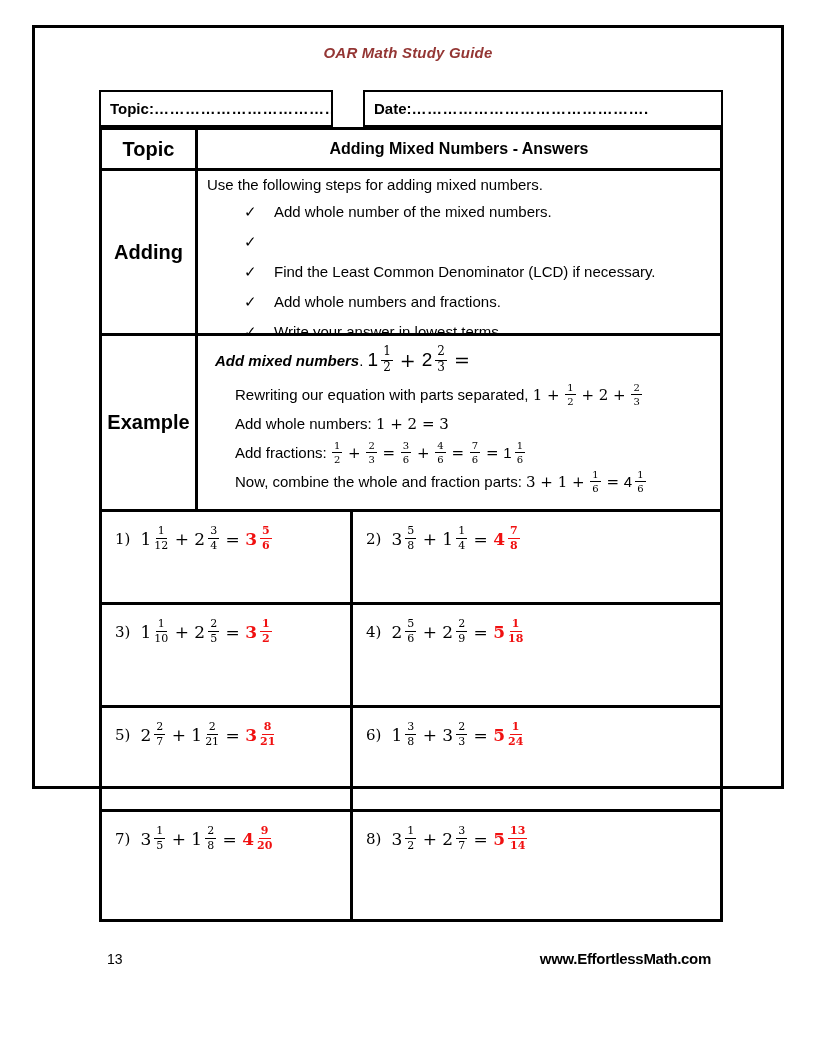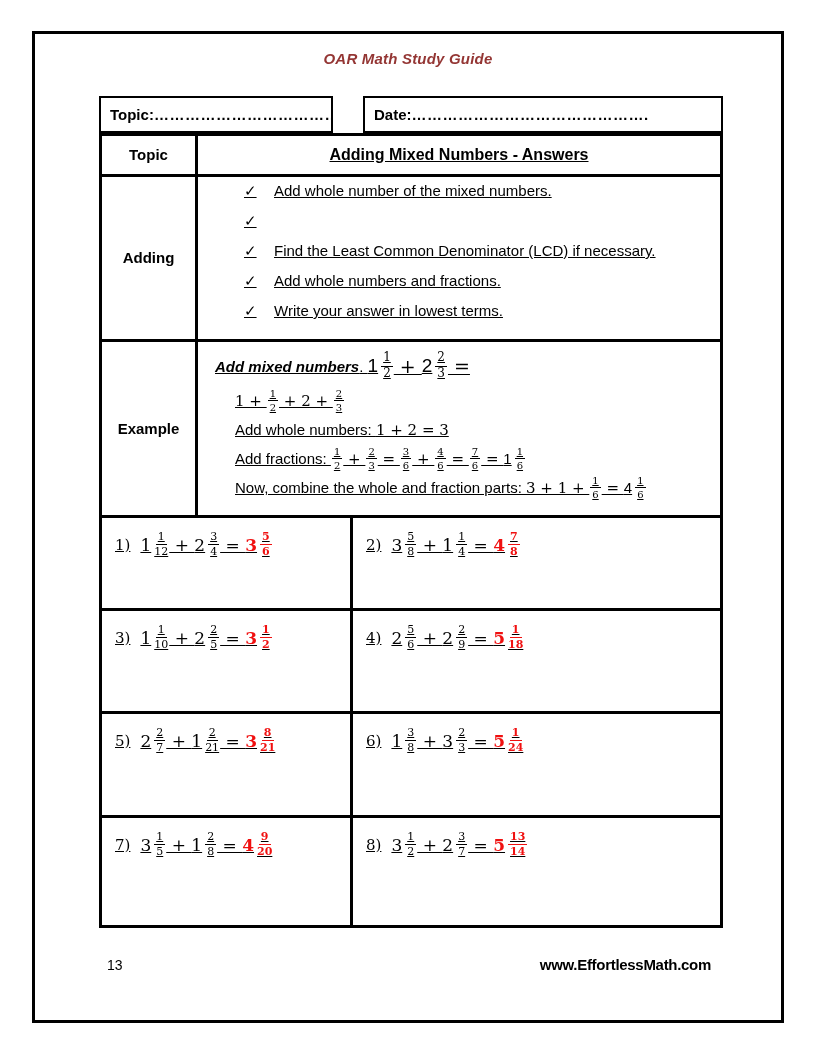"OAR Math Study Guide" .page-border { height: 992px -> 764px; top: 31px -> 25px }
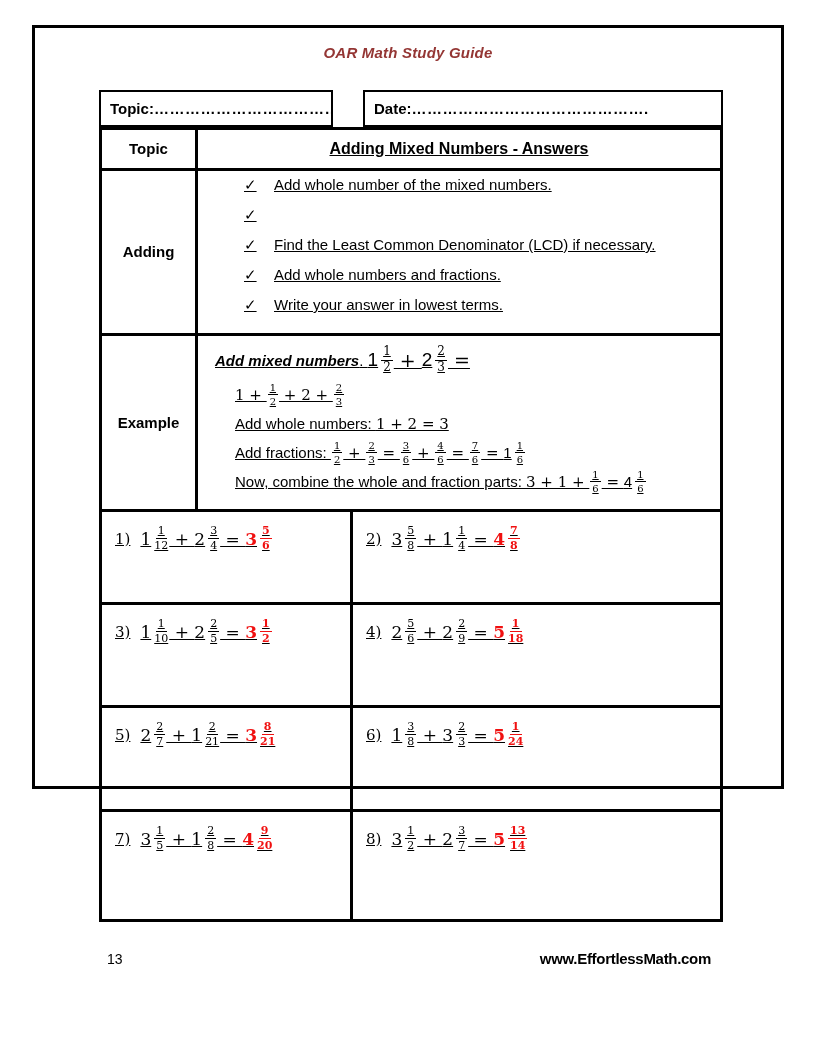"Topic" .label-cell { font-size: 15px -> 20px }
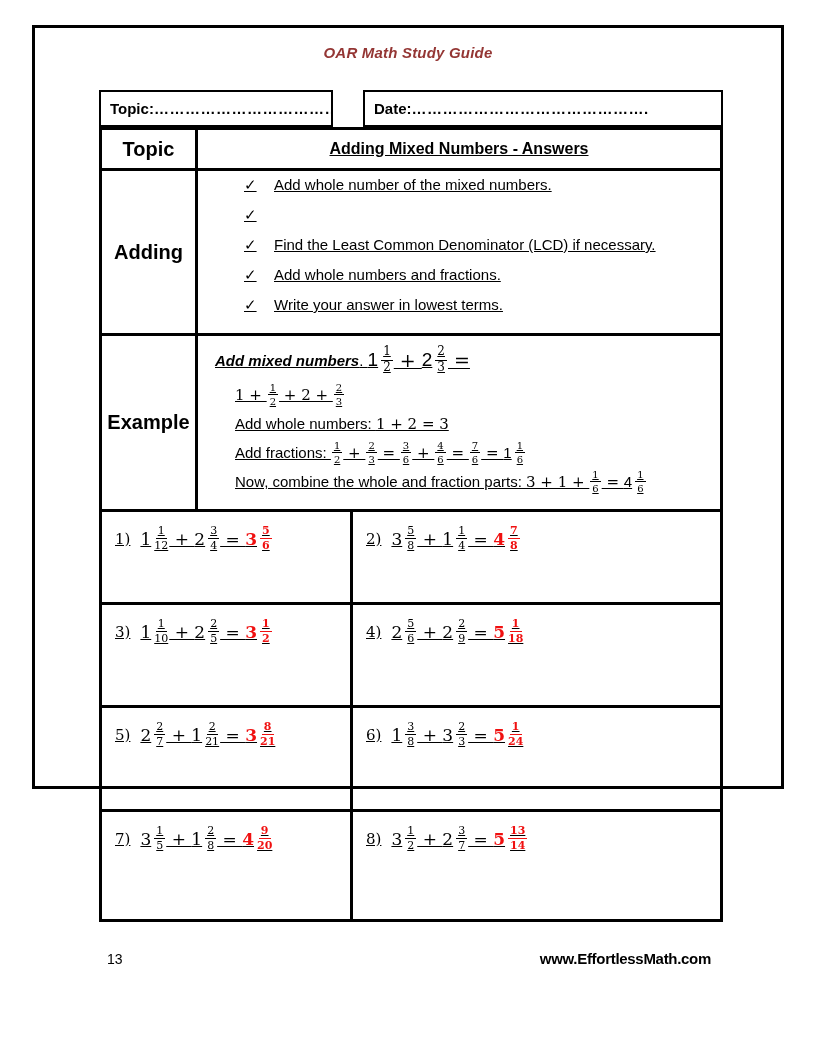"Adding Mixed Numbers - Answers" .content-cell { text-decoration: underline -> none }
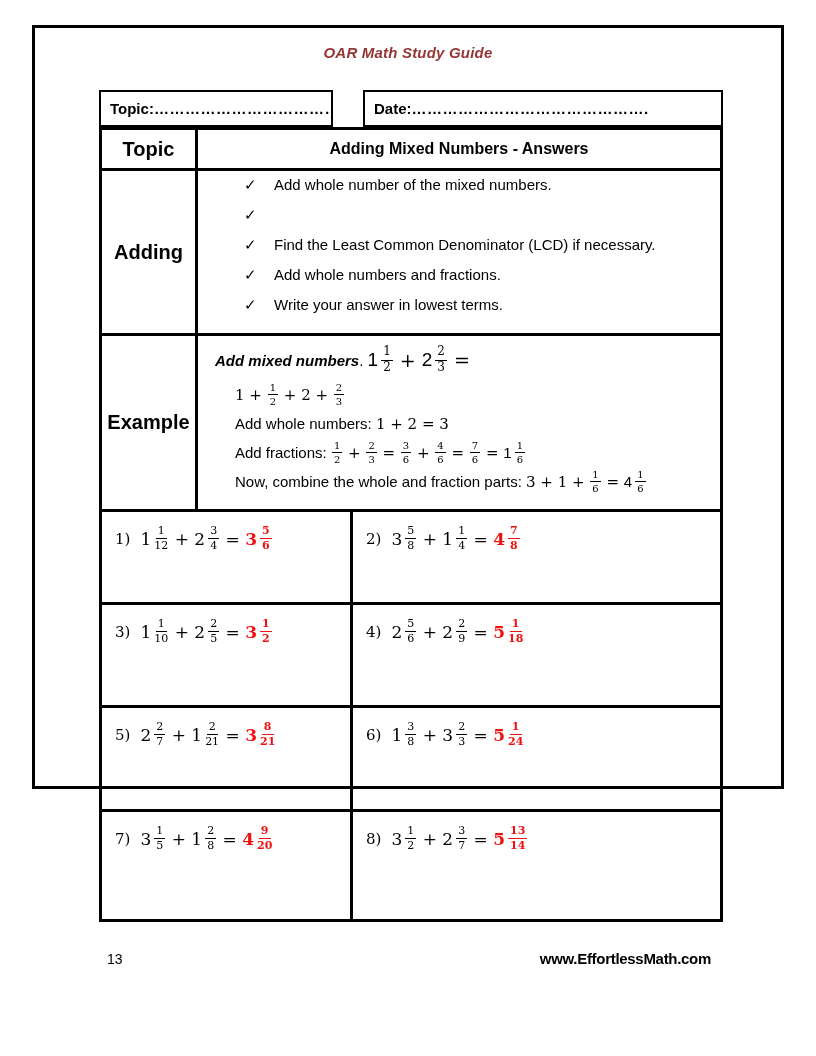"Use the following steps for" div.notes-intro { html: none -> <div>Use the following steps for adding mixed numbers.</div> }
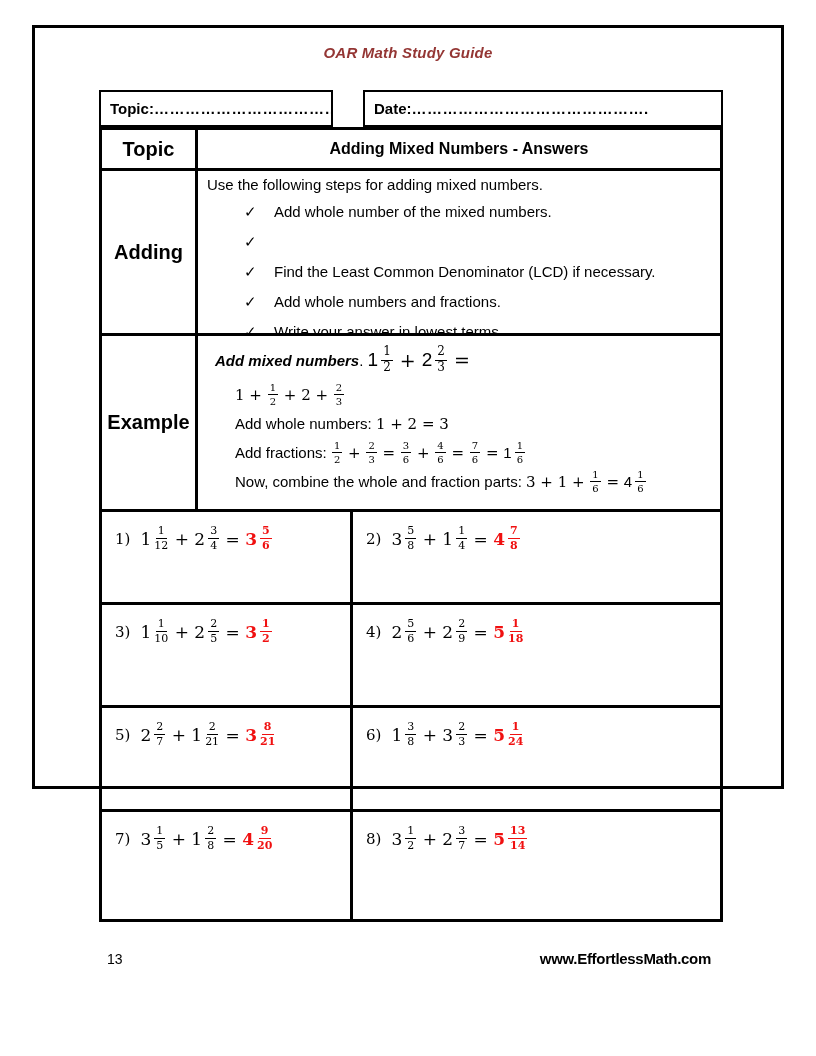"Rewriting our equation with parts" span.tok-text { html: none -> <span>Rewriting our equation with parts separated, </span> }
